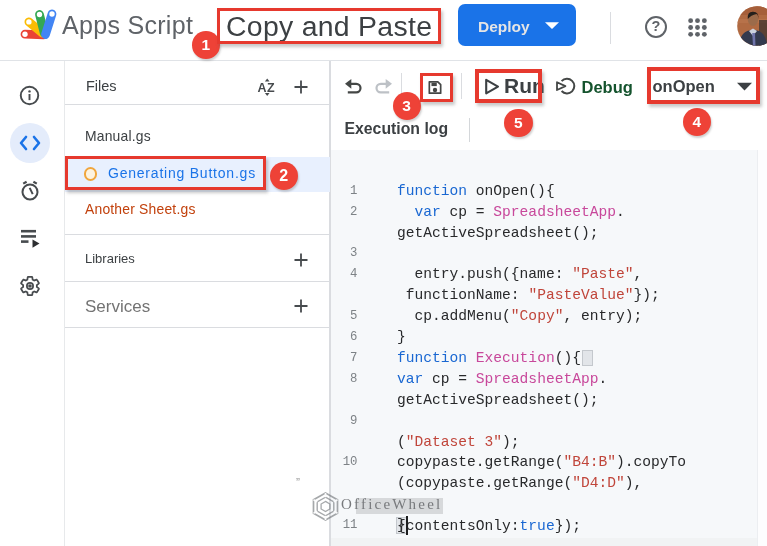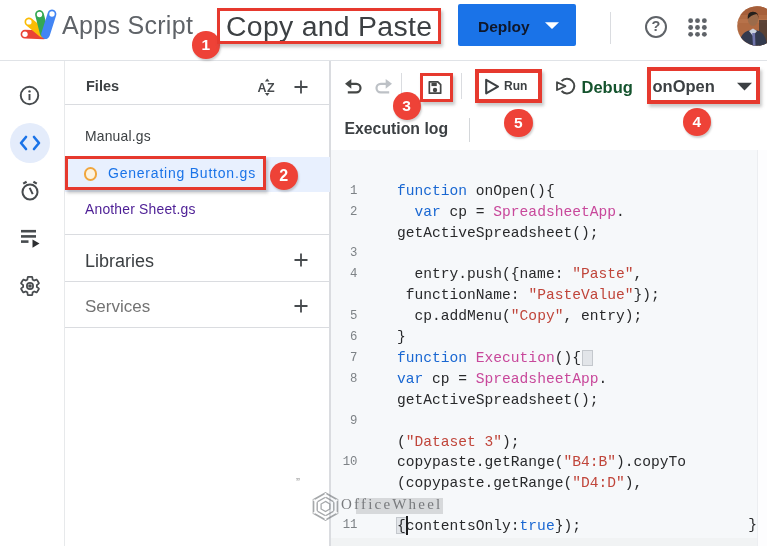"Deploy" div.abs { border-radius: 2px -> 7px; color: #0f172a -> #e5e5e5 }
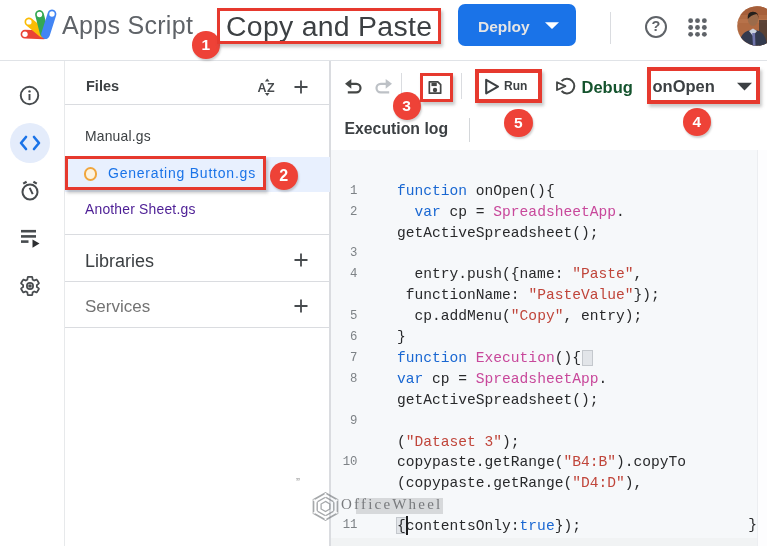"Files" div.abs { font-weight: bold -> normal }
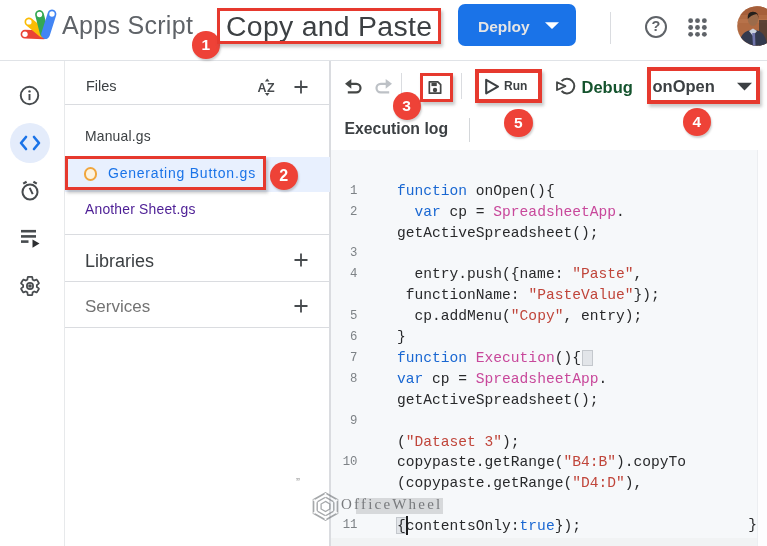"Run" div.abs { font-size: 12px -> 21px }
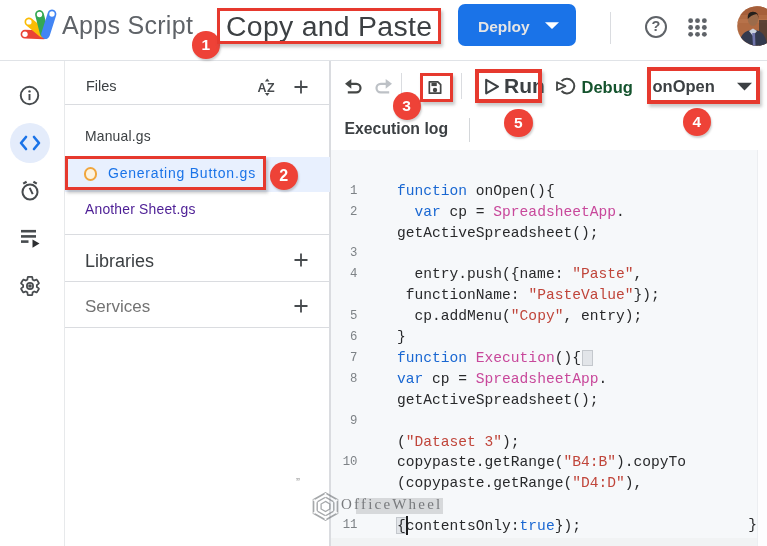"Another Sheet.gs" div.abs { color: #4c1d95 -> #c2410c }
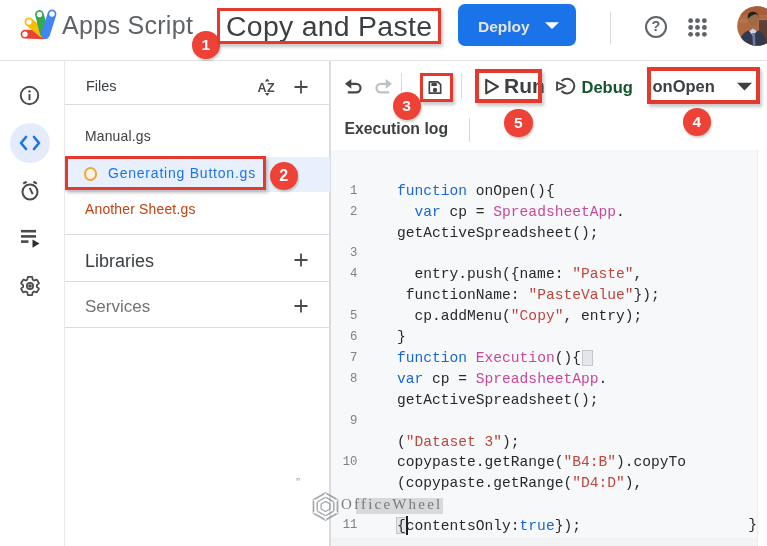"Libraries" div.abs { font-size: 18px -> 13px }
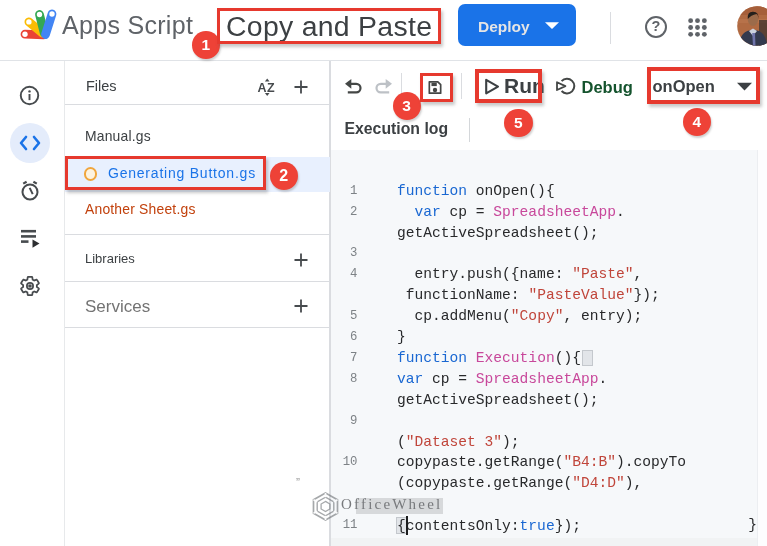"11" div.code-row { justify-content: space-between -> none }
